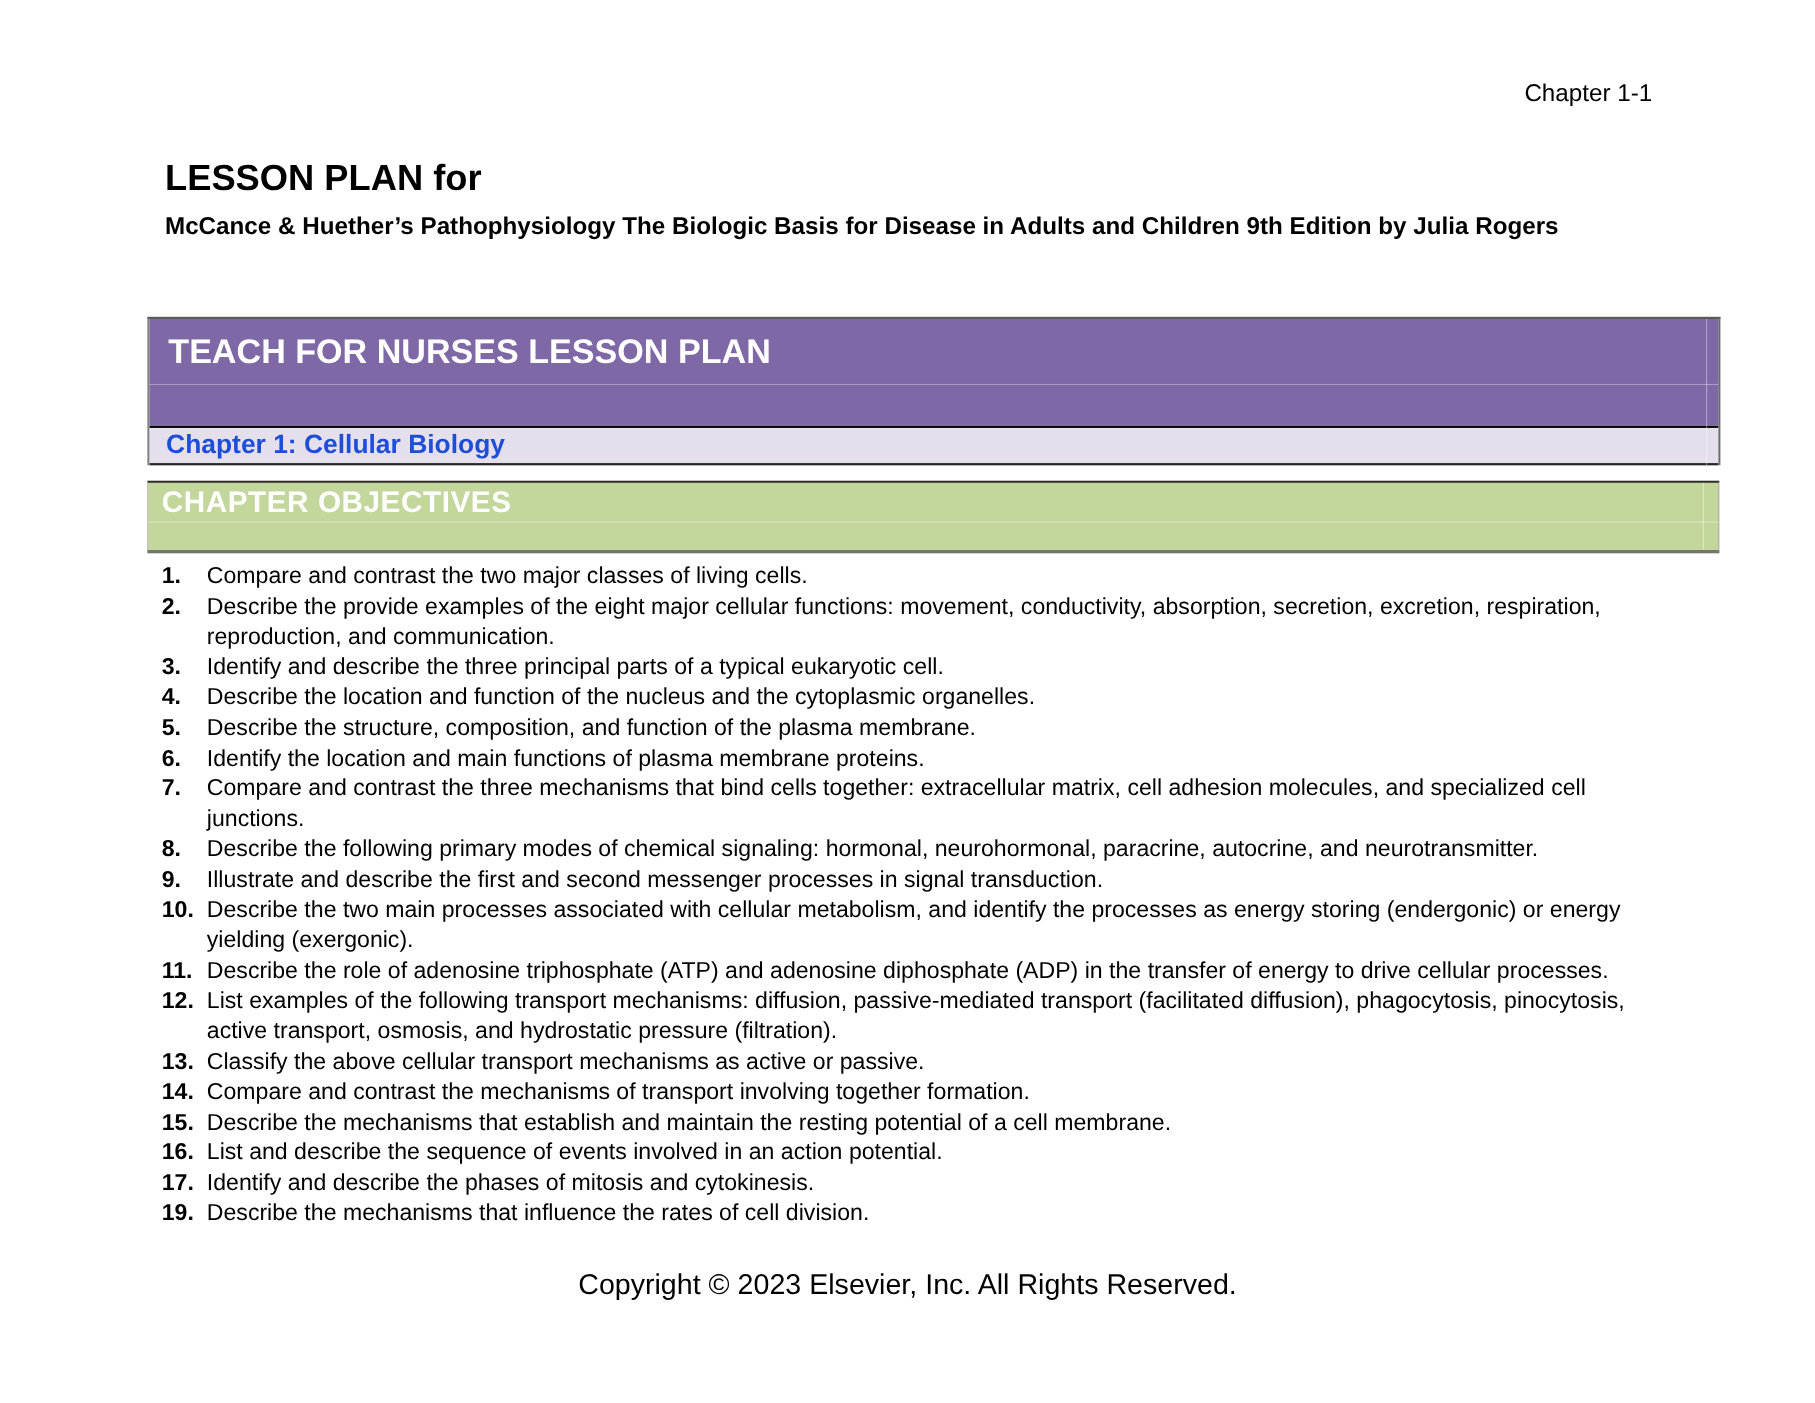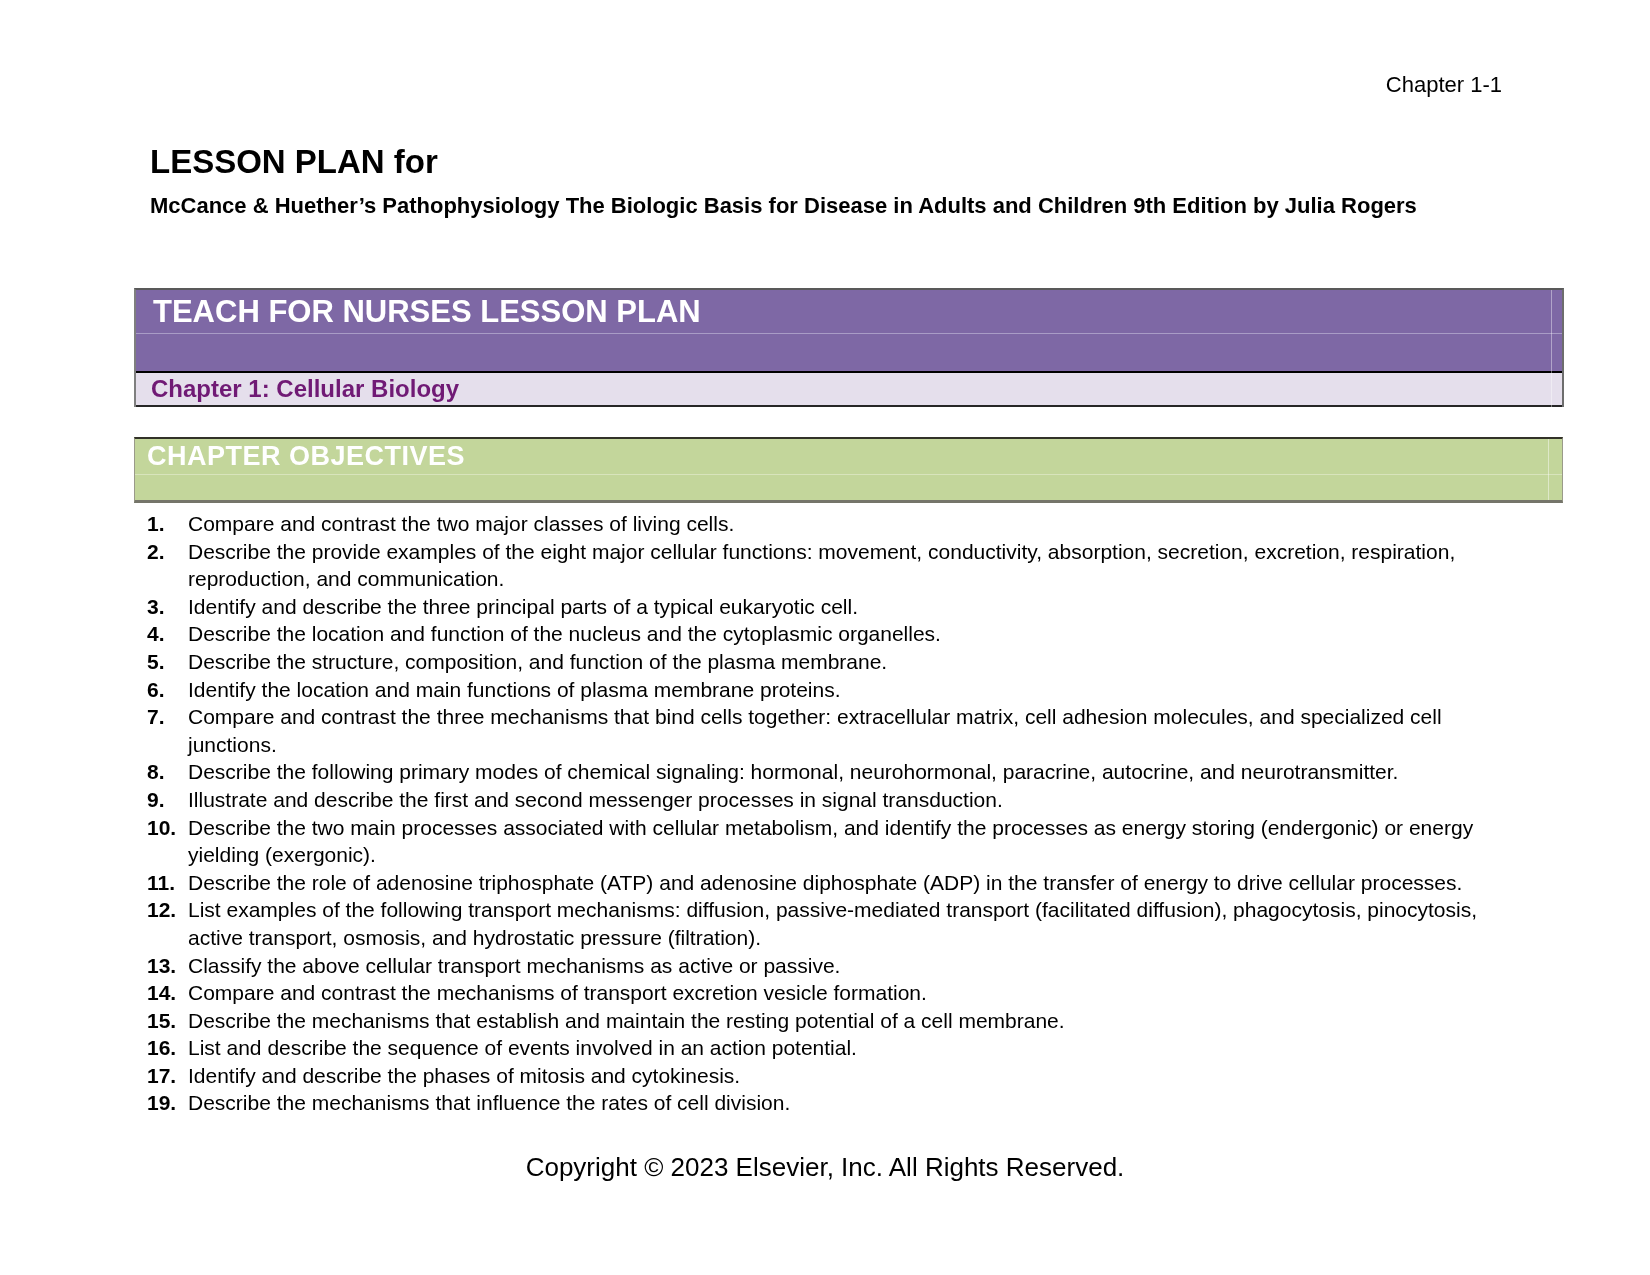"TEACH FOR NURSES LESSON PLAN" .tfn-row-title { height: 44px -> 60px }
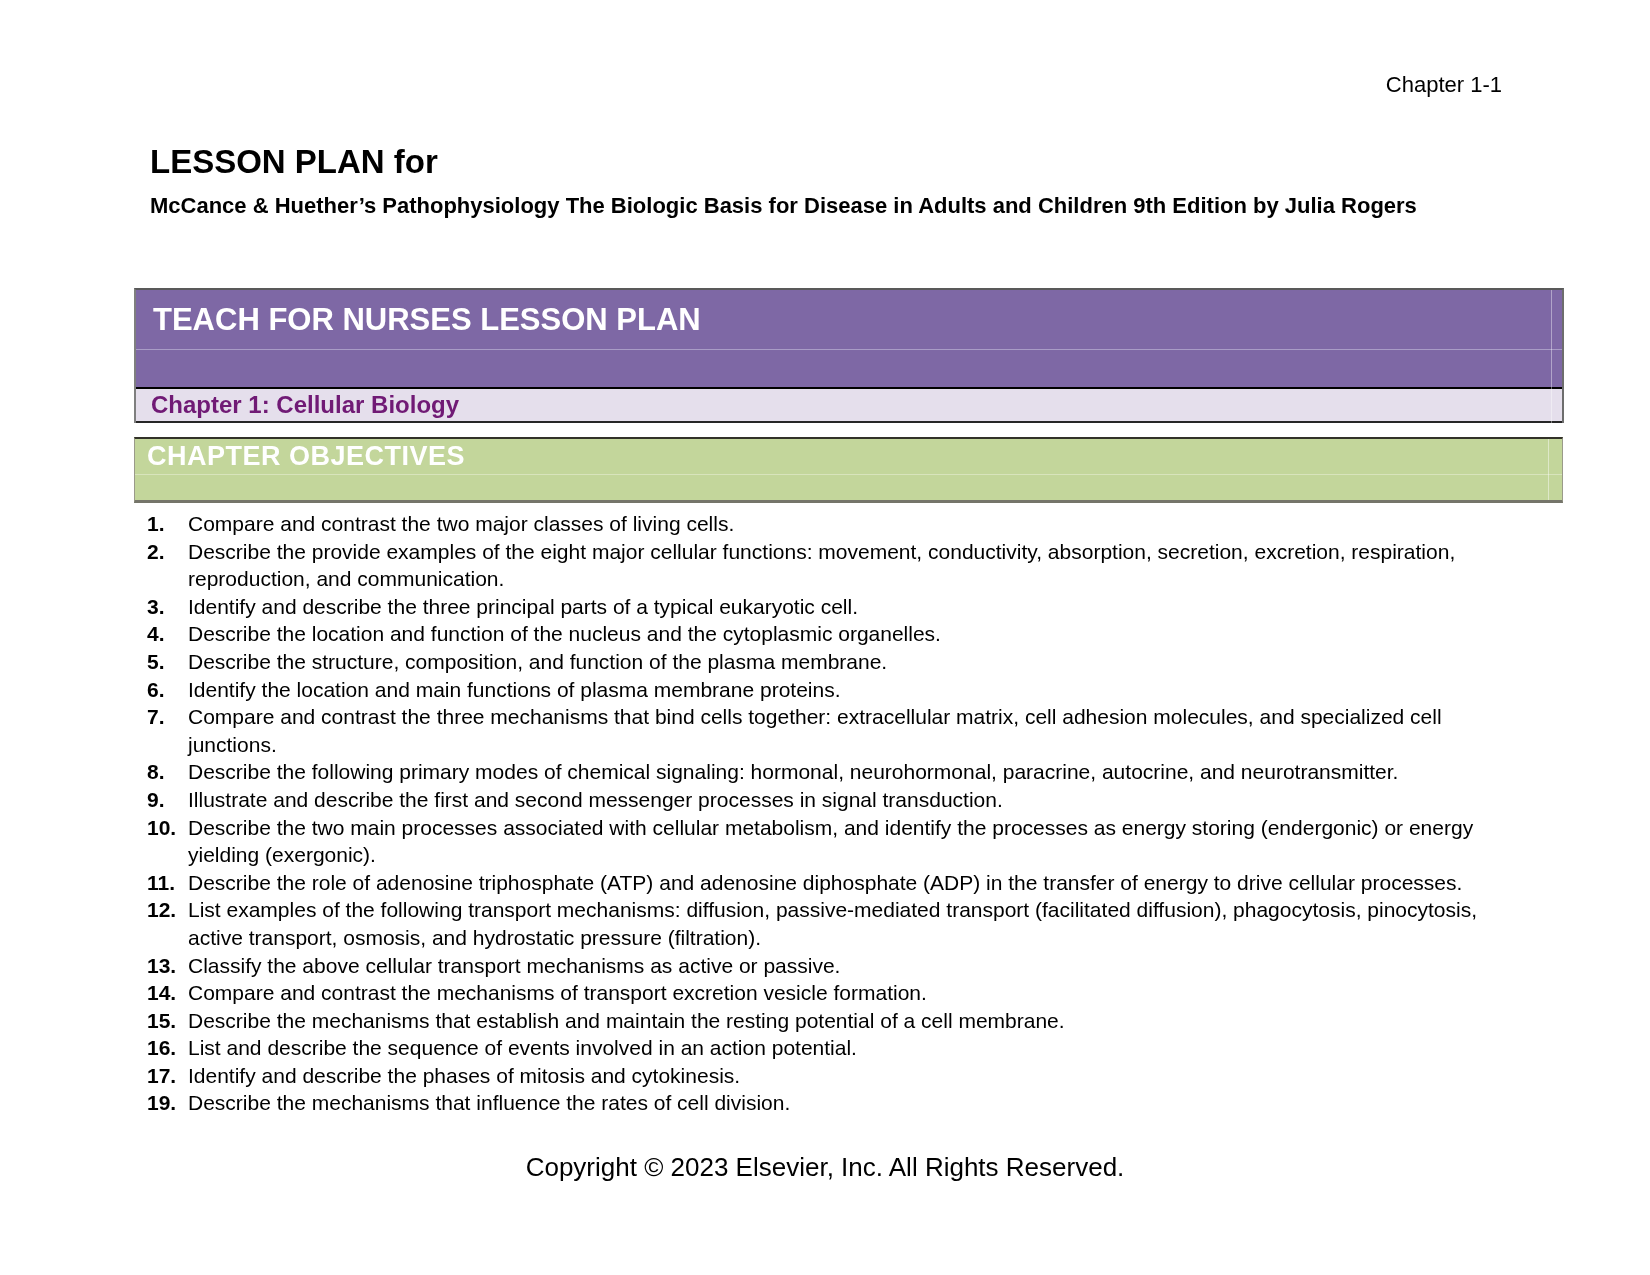"Chapter 1: Cellular Biology" .tfn-row-chapter { color: #701a75 -> #1d4ed8 }
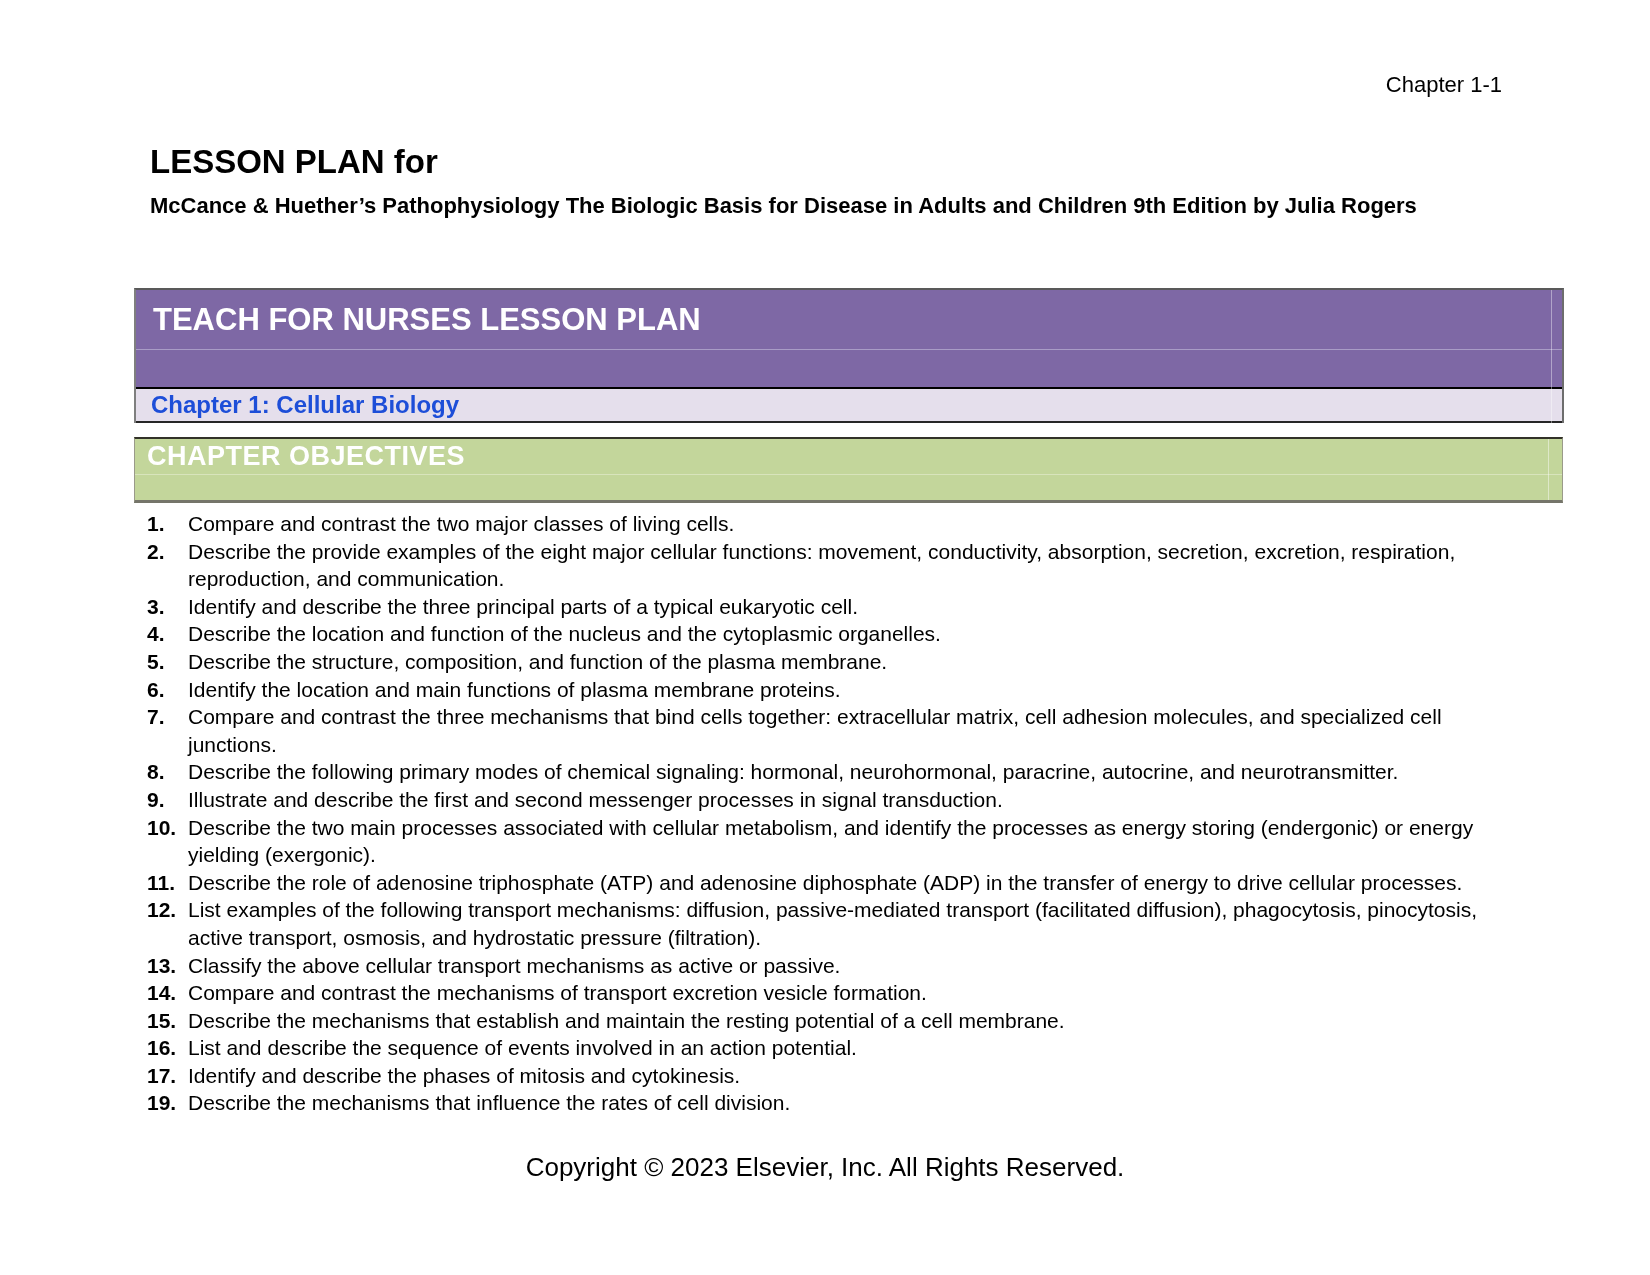"Compare and contrast the mechanisms" span.obj-text { text: excretion vesicle -> involving together }
